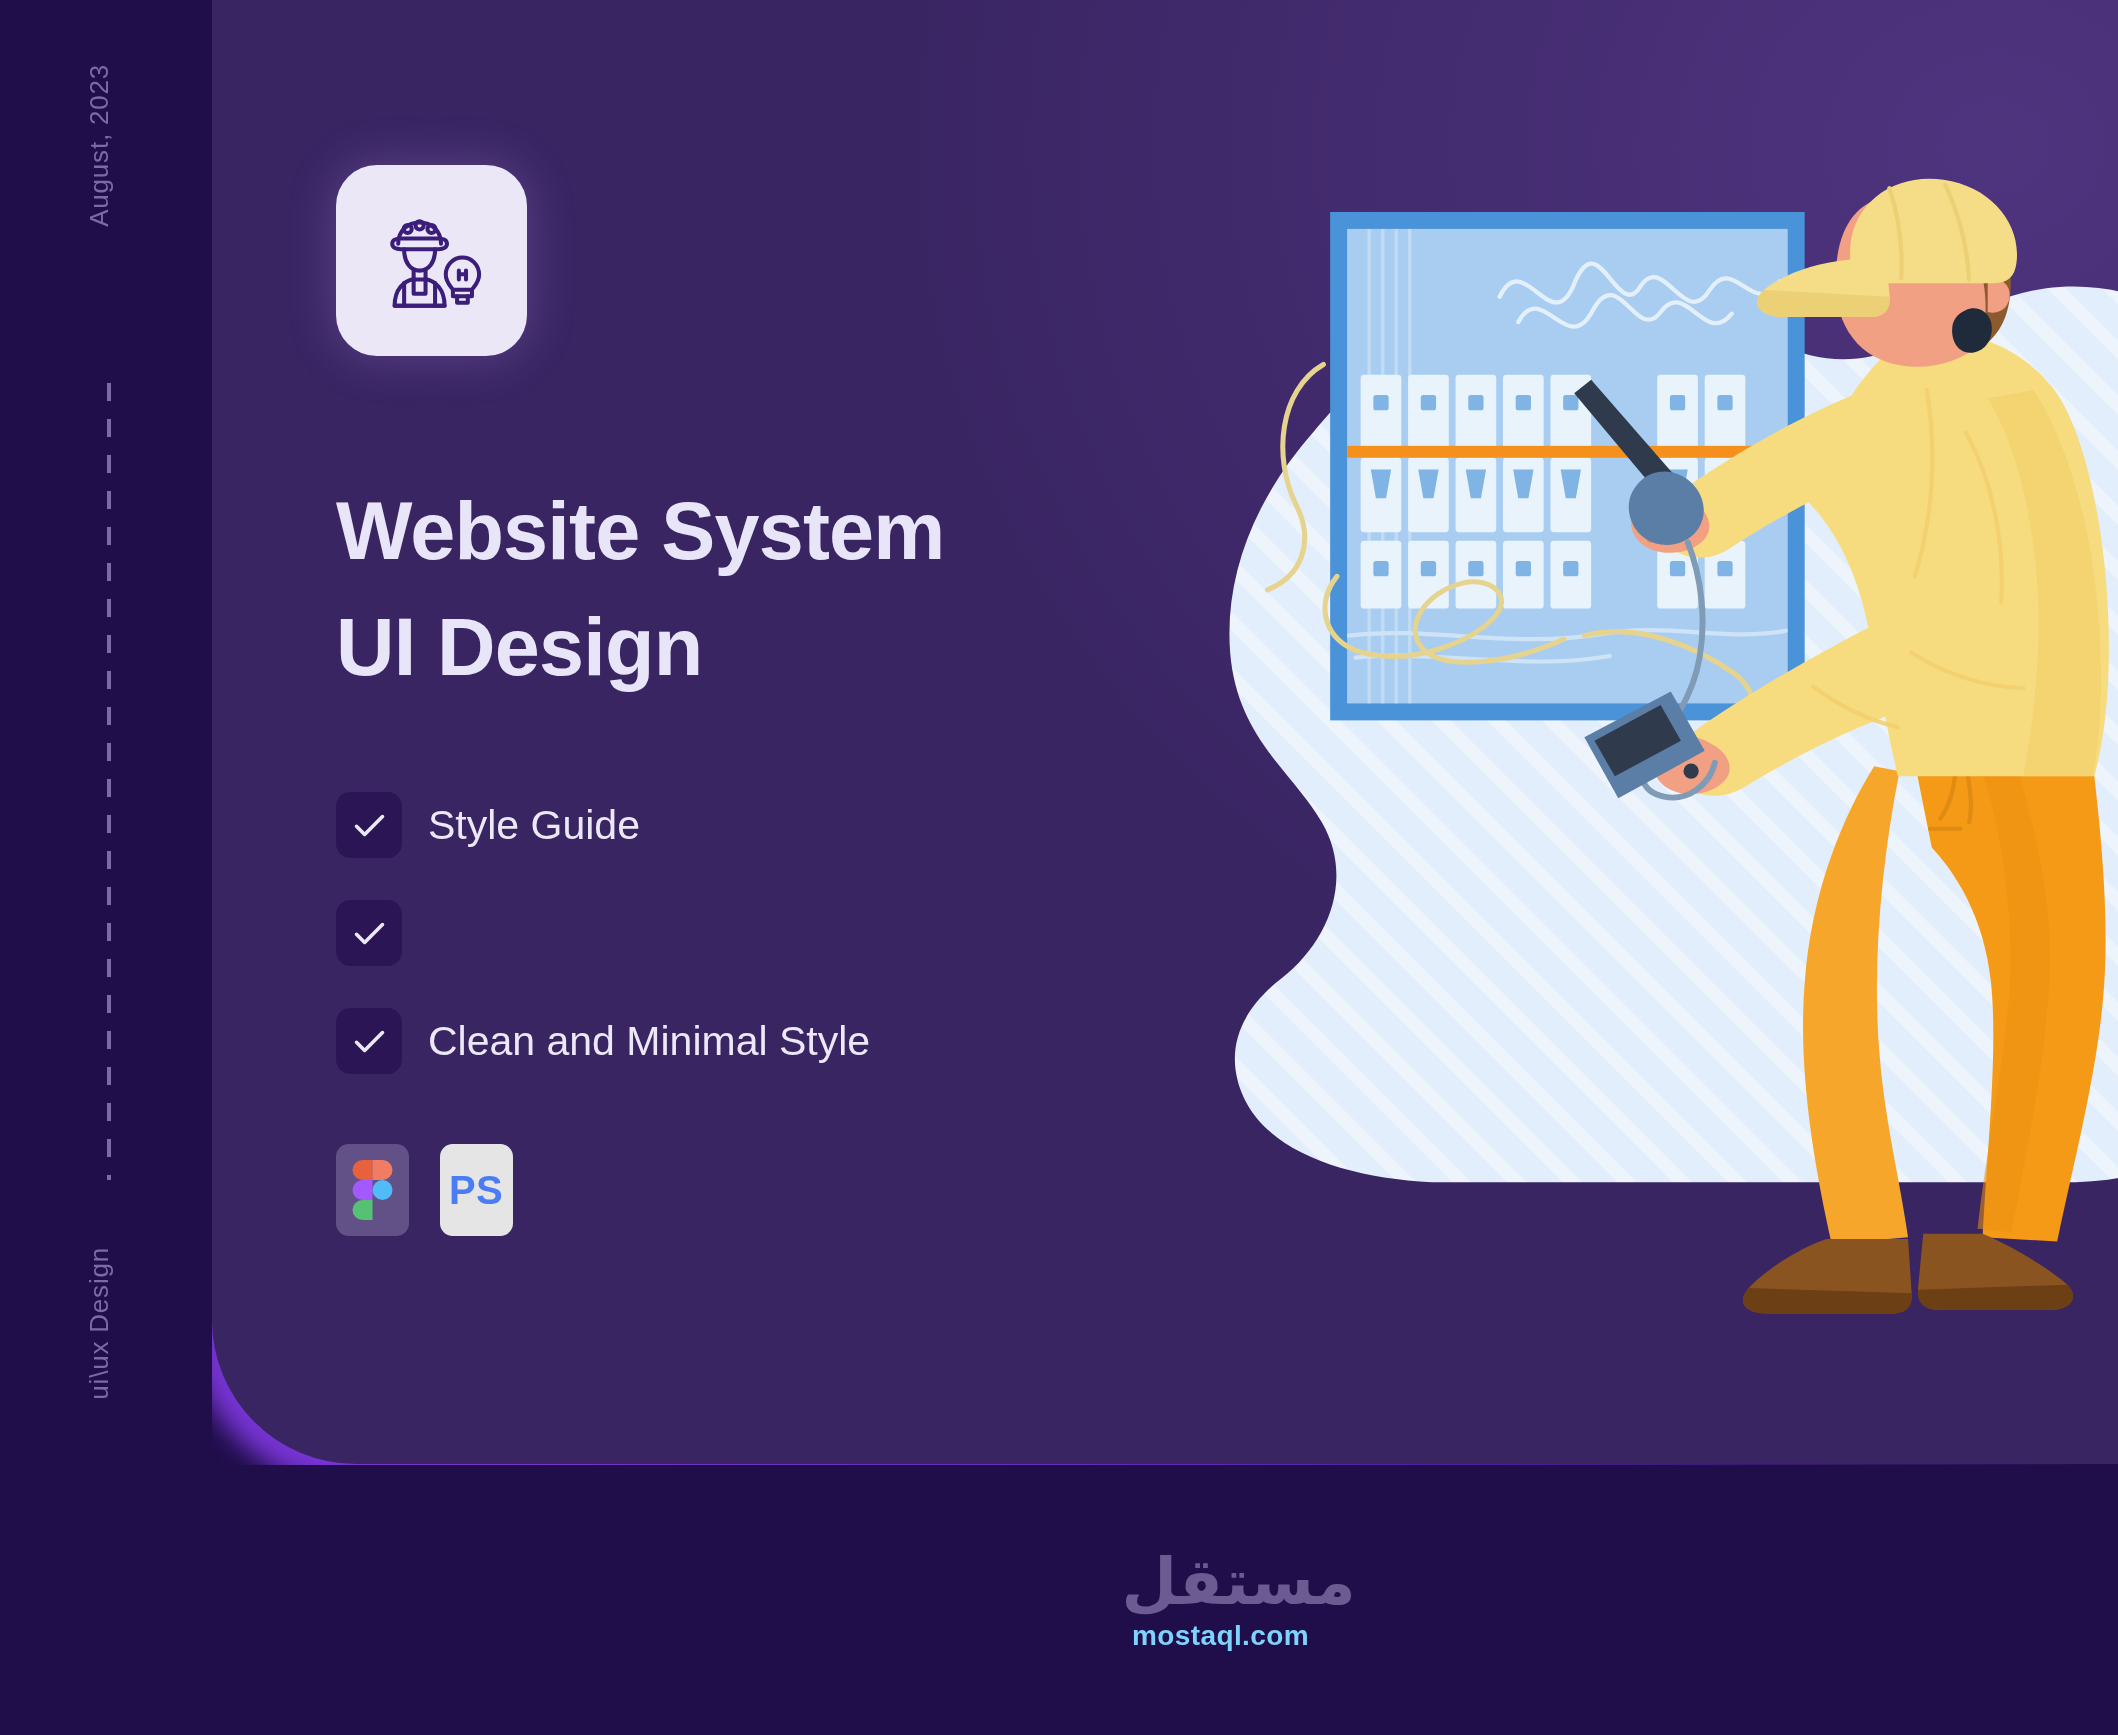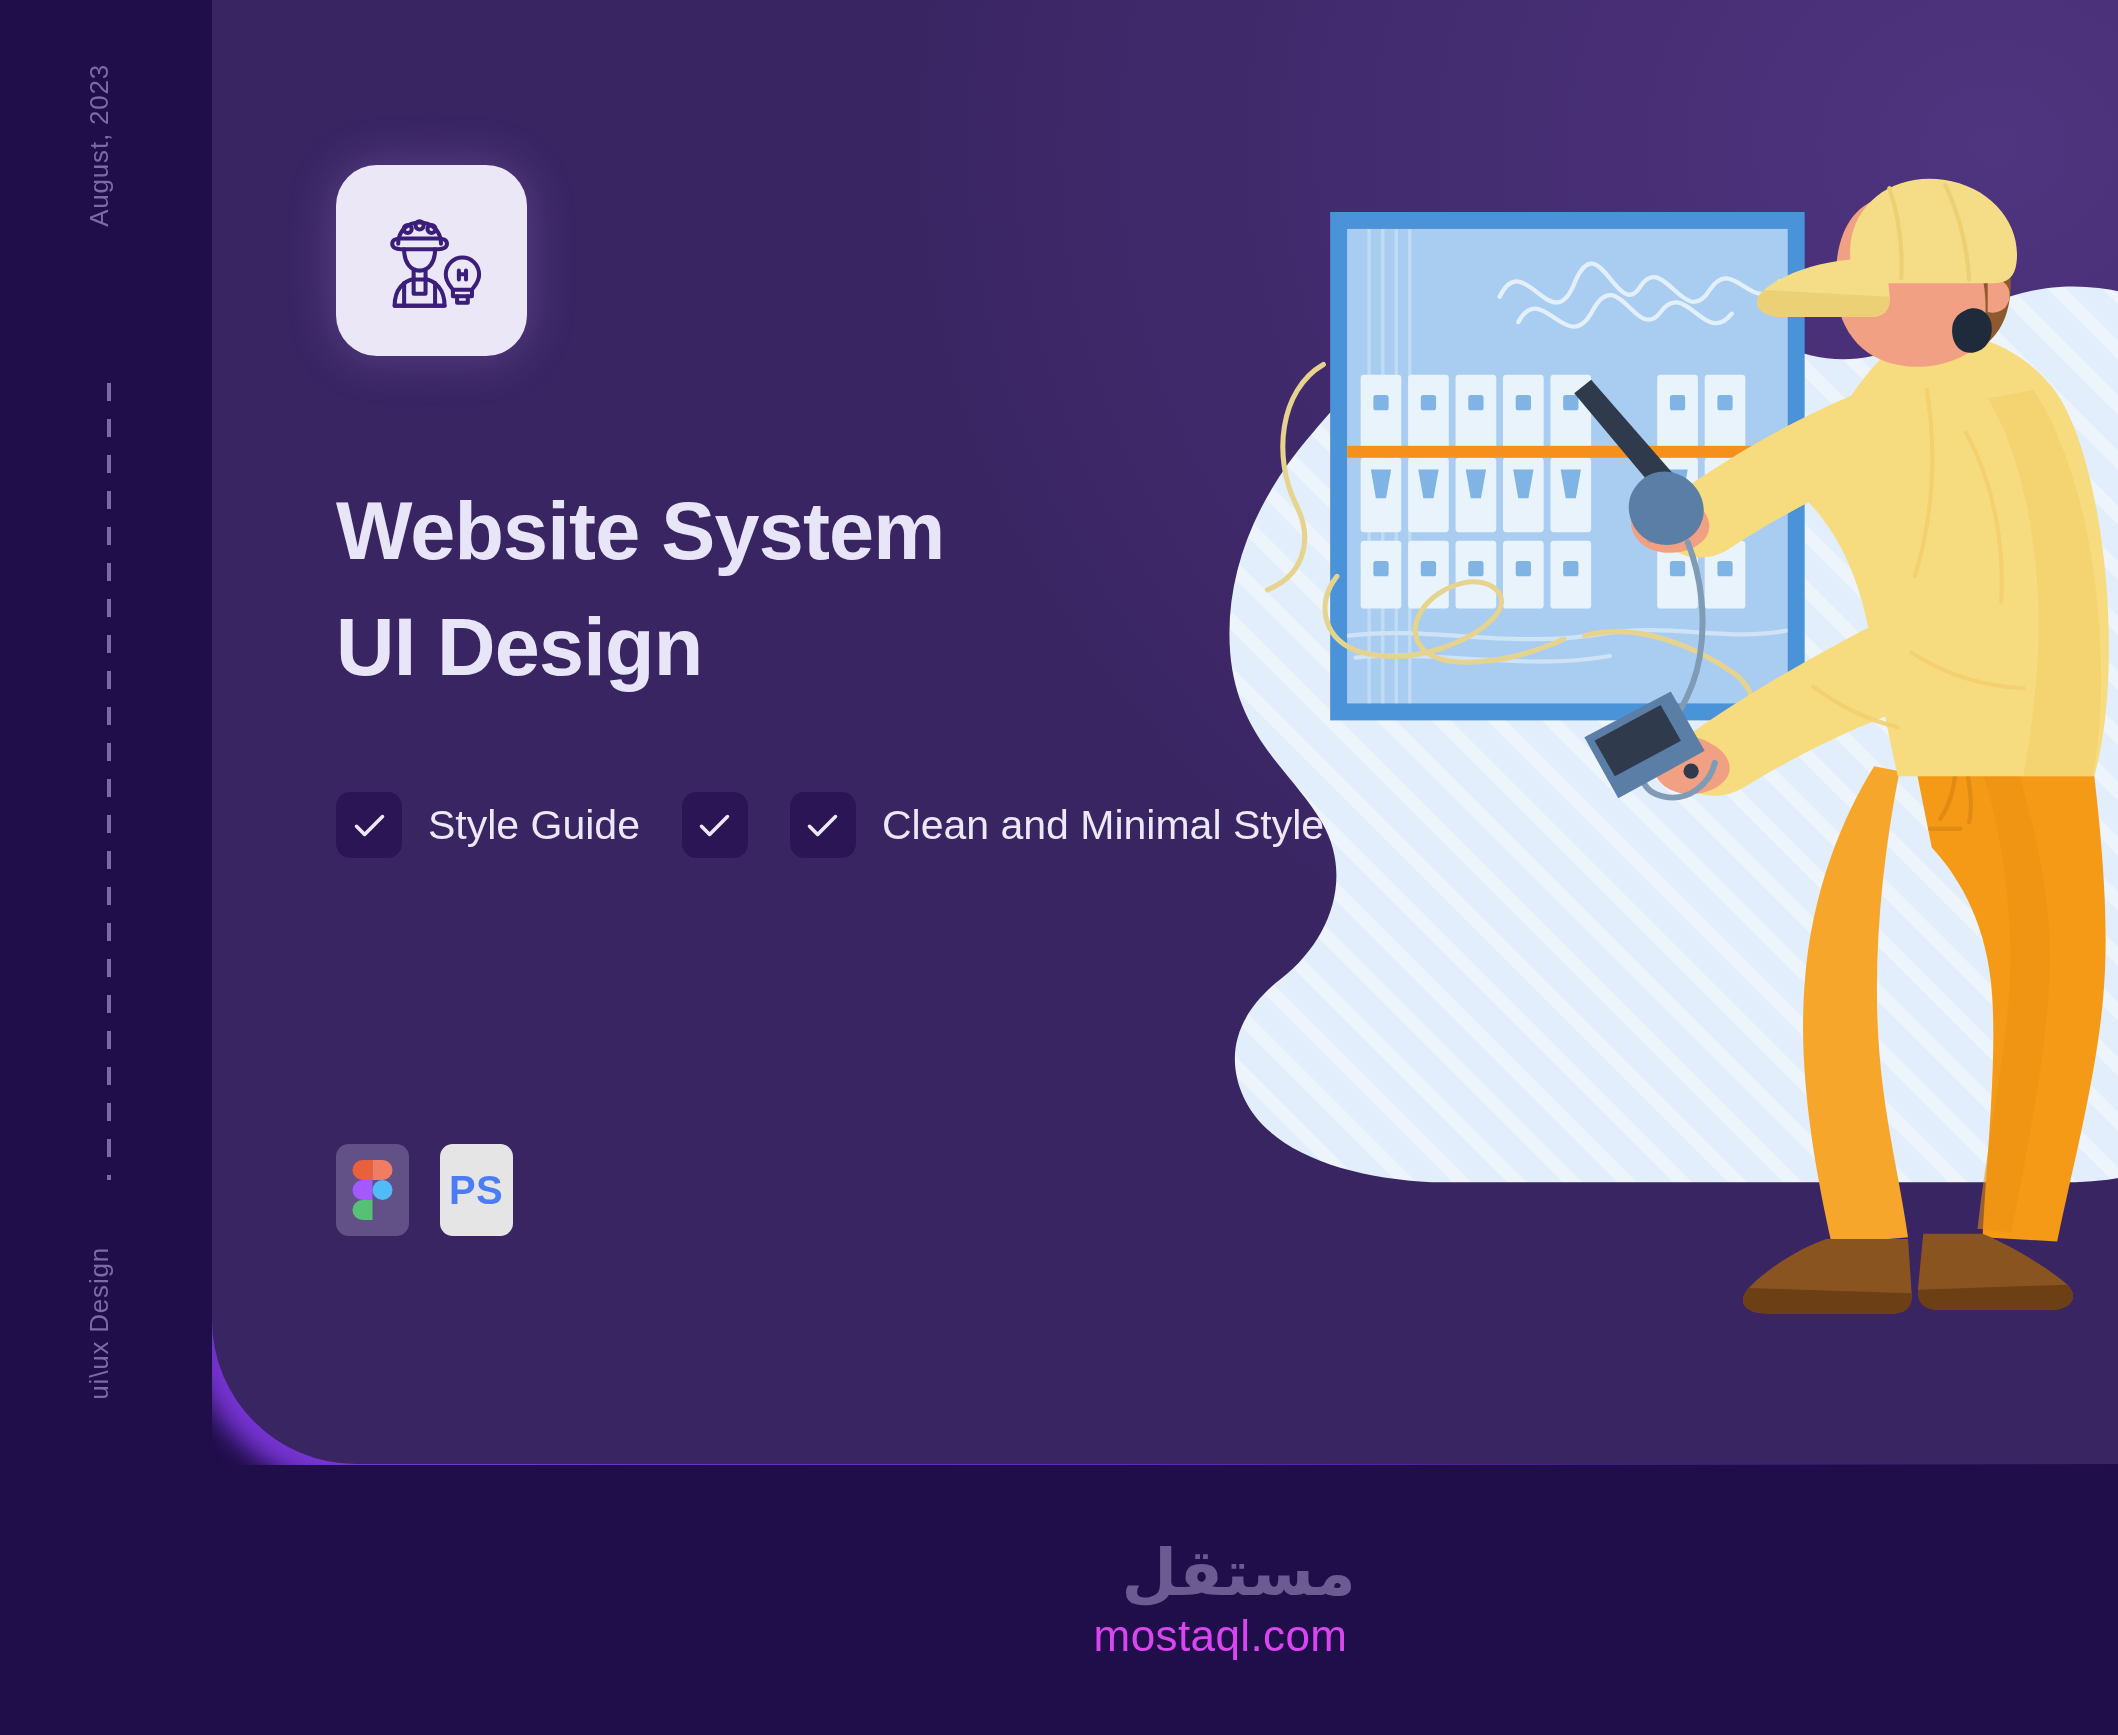"Style Guide" #checklist { flex-direction: row -> column }
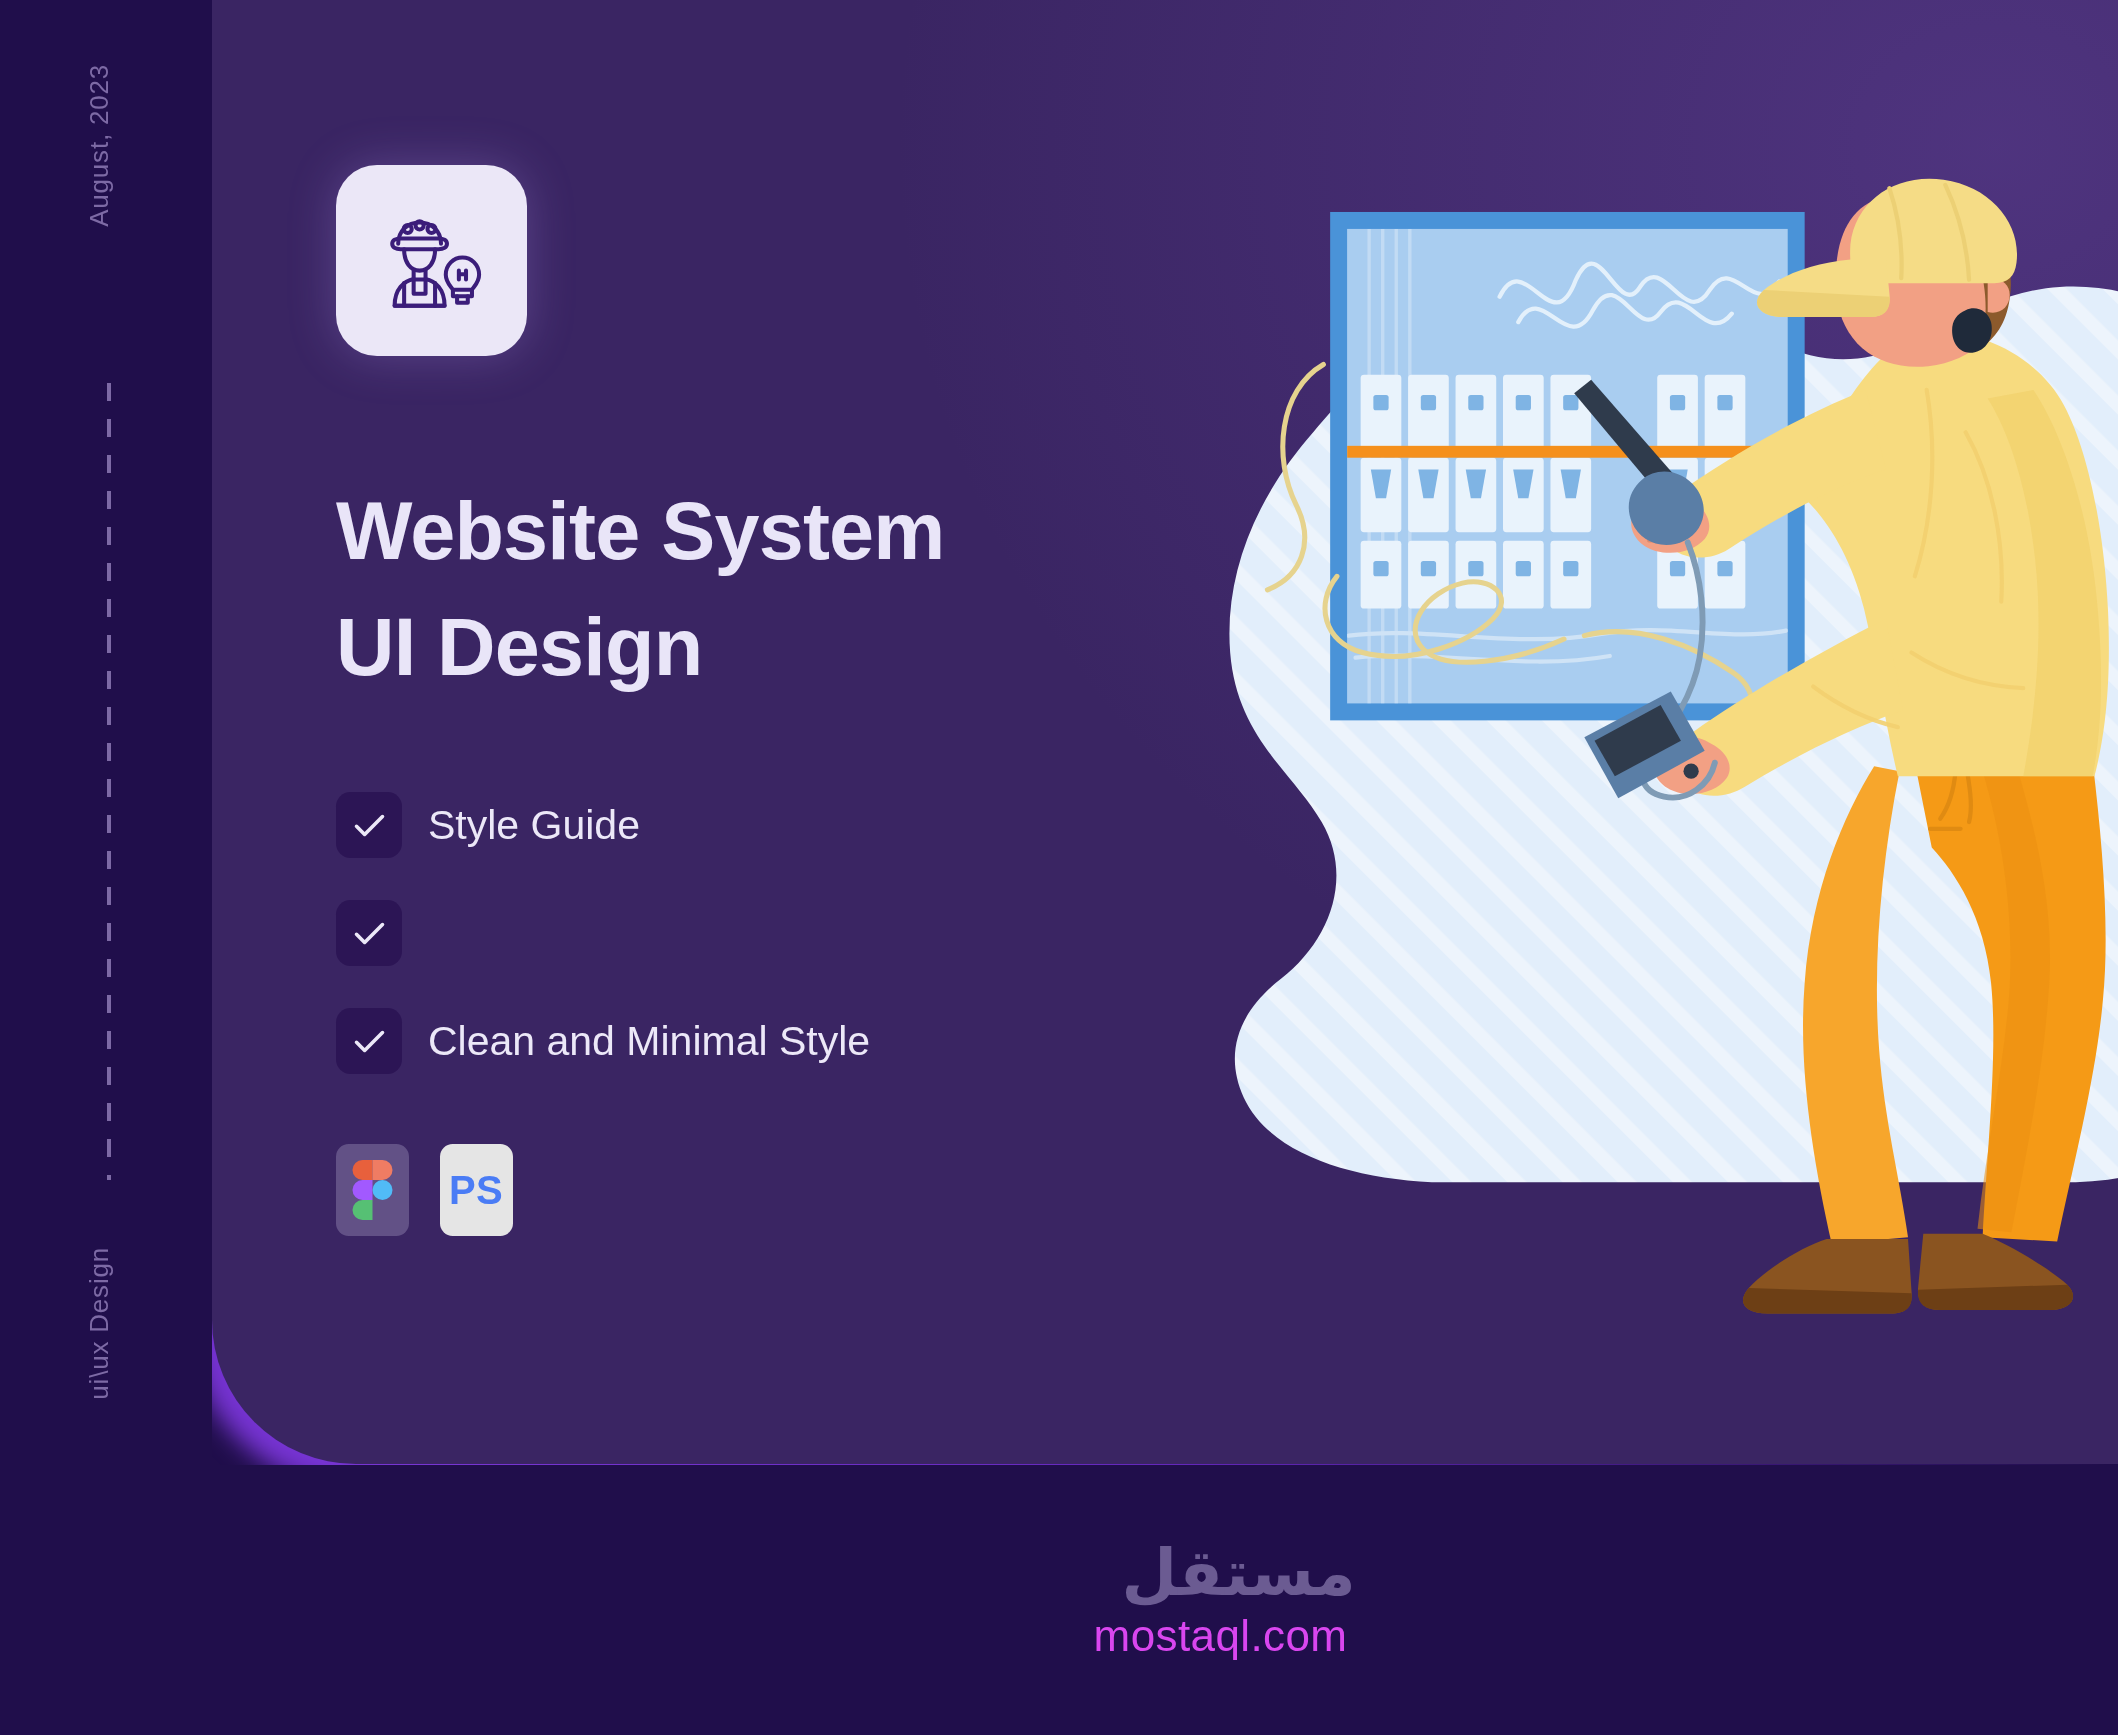"mostaql.com" #mostaql-url { color: #d946ef -> #7dd3fc; font-size: 44px -> 28px; font-weight: none -> bold }
